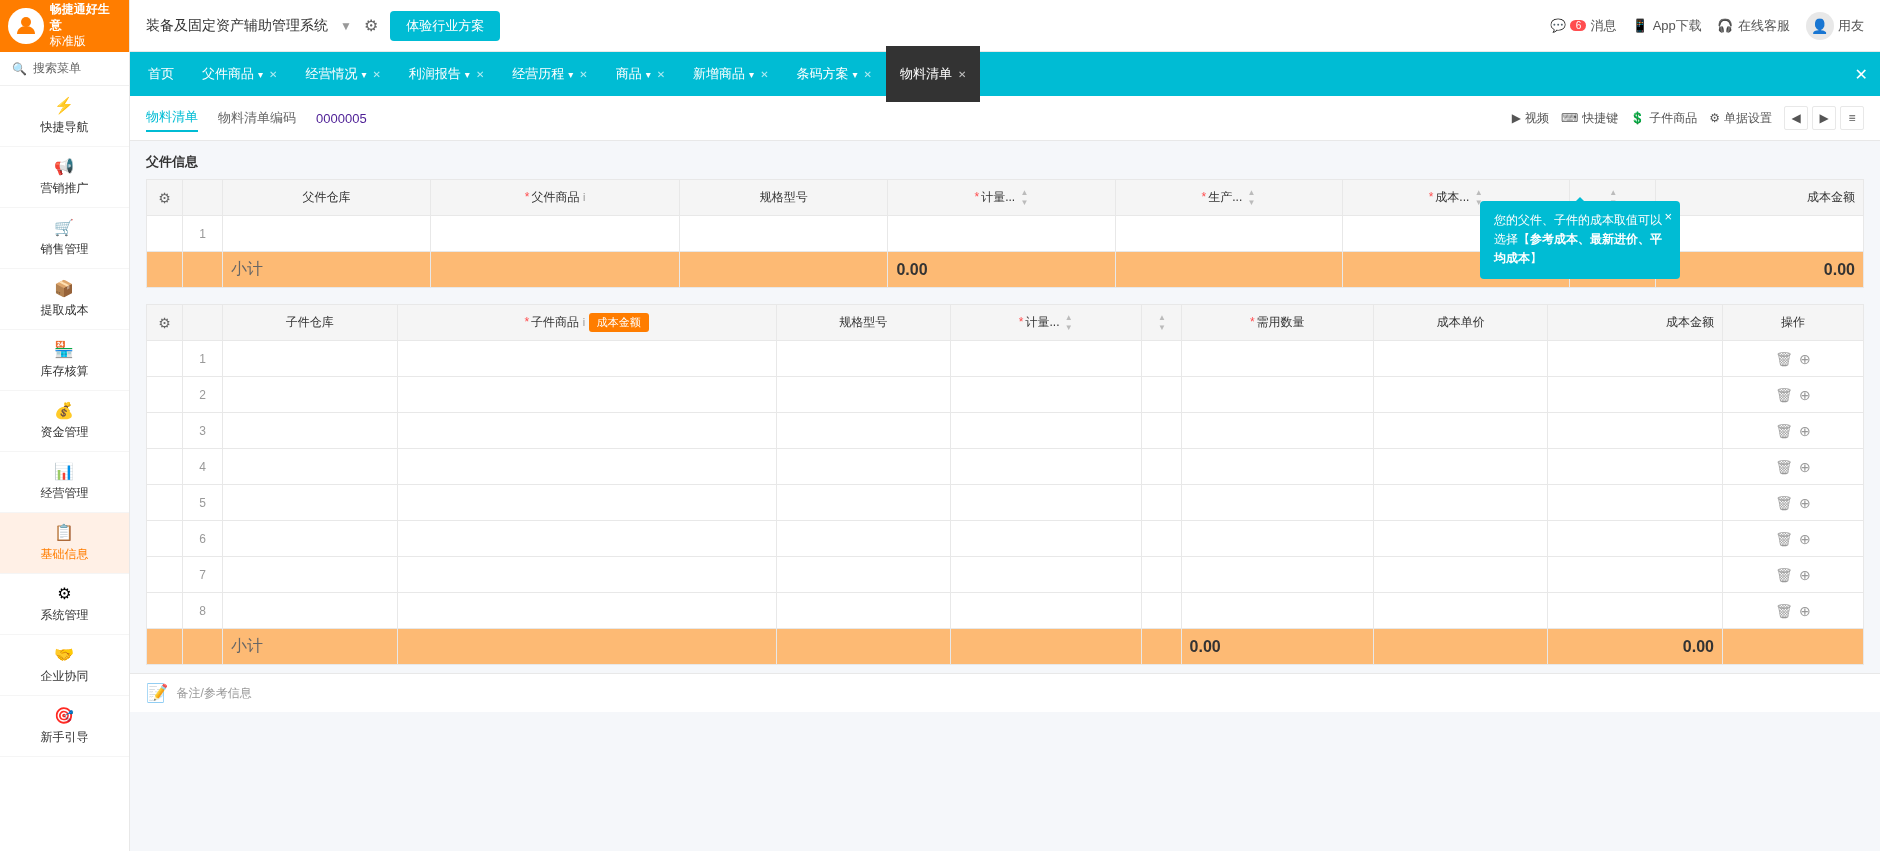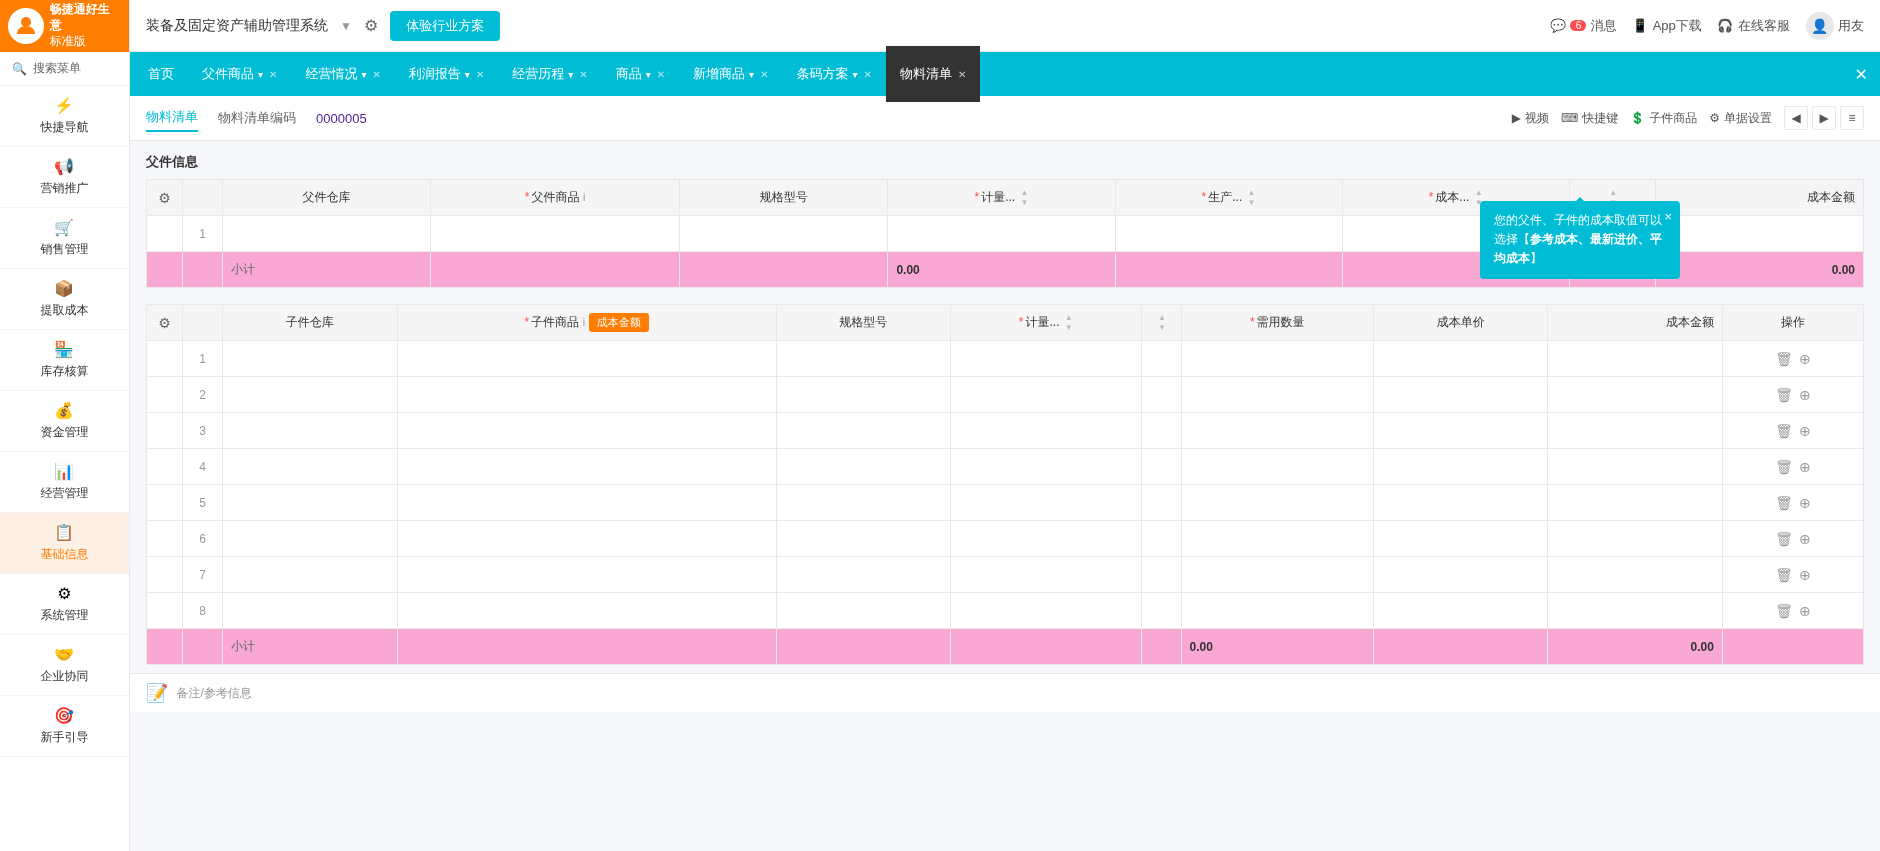"小计" .subtotal-row td { background: #f9a8d4 -> #fdba74; font-size: 12px -> 16px }
